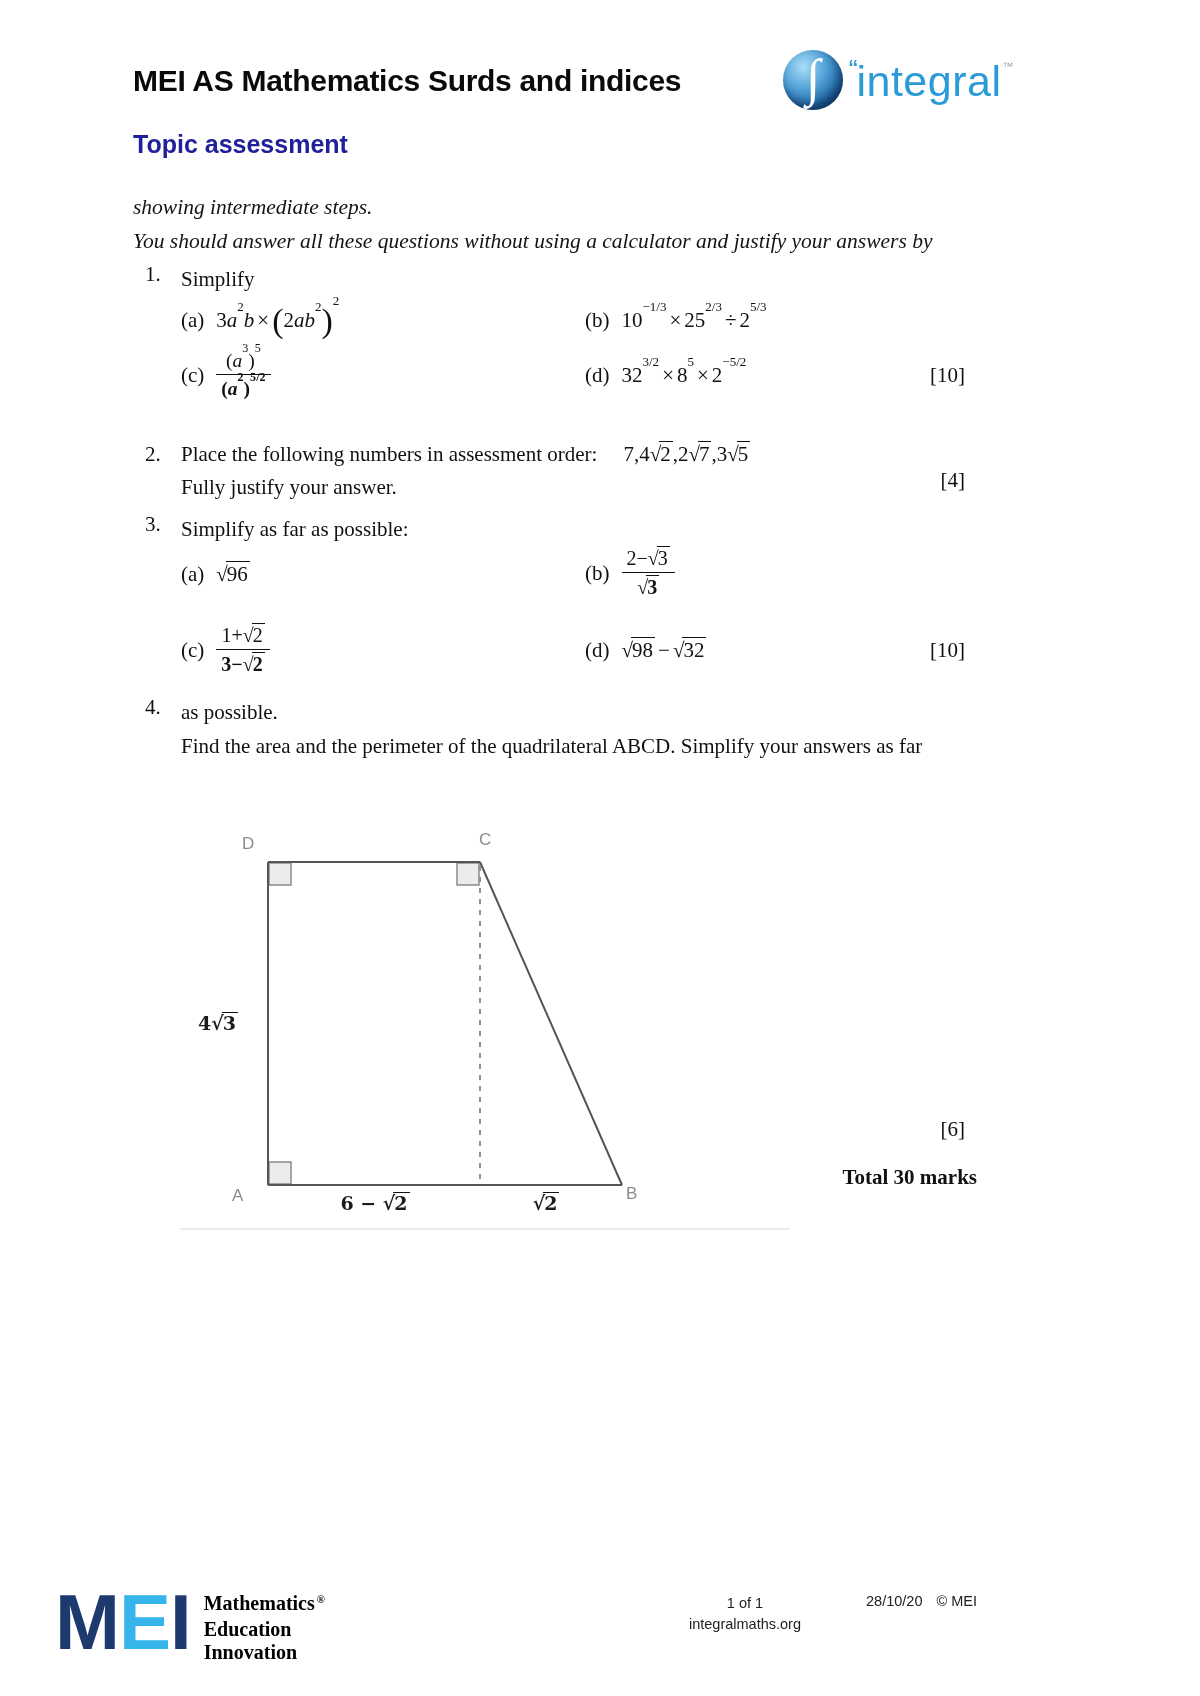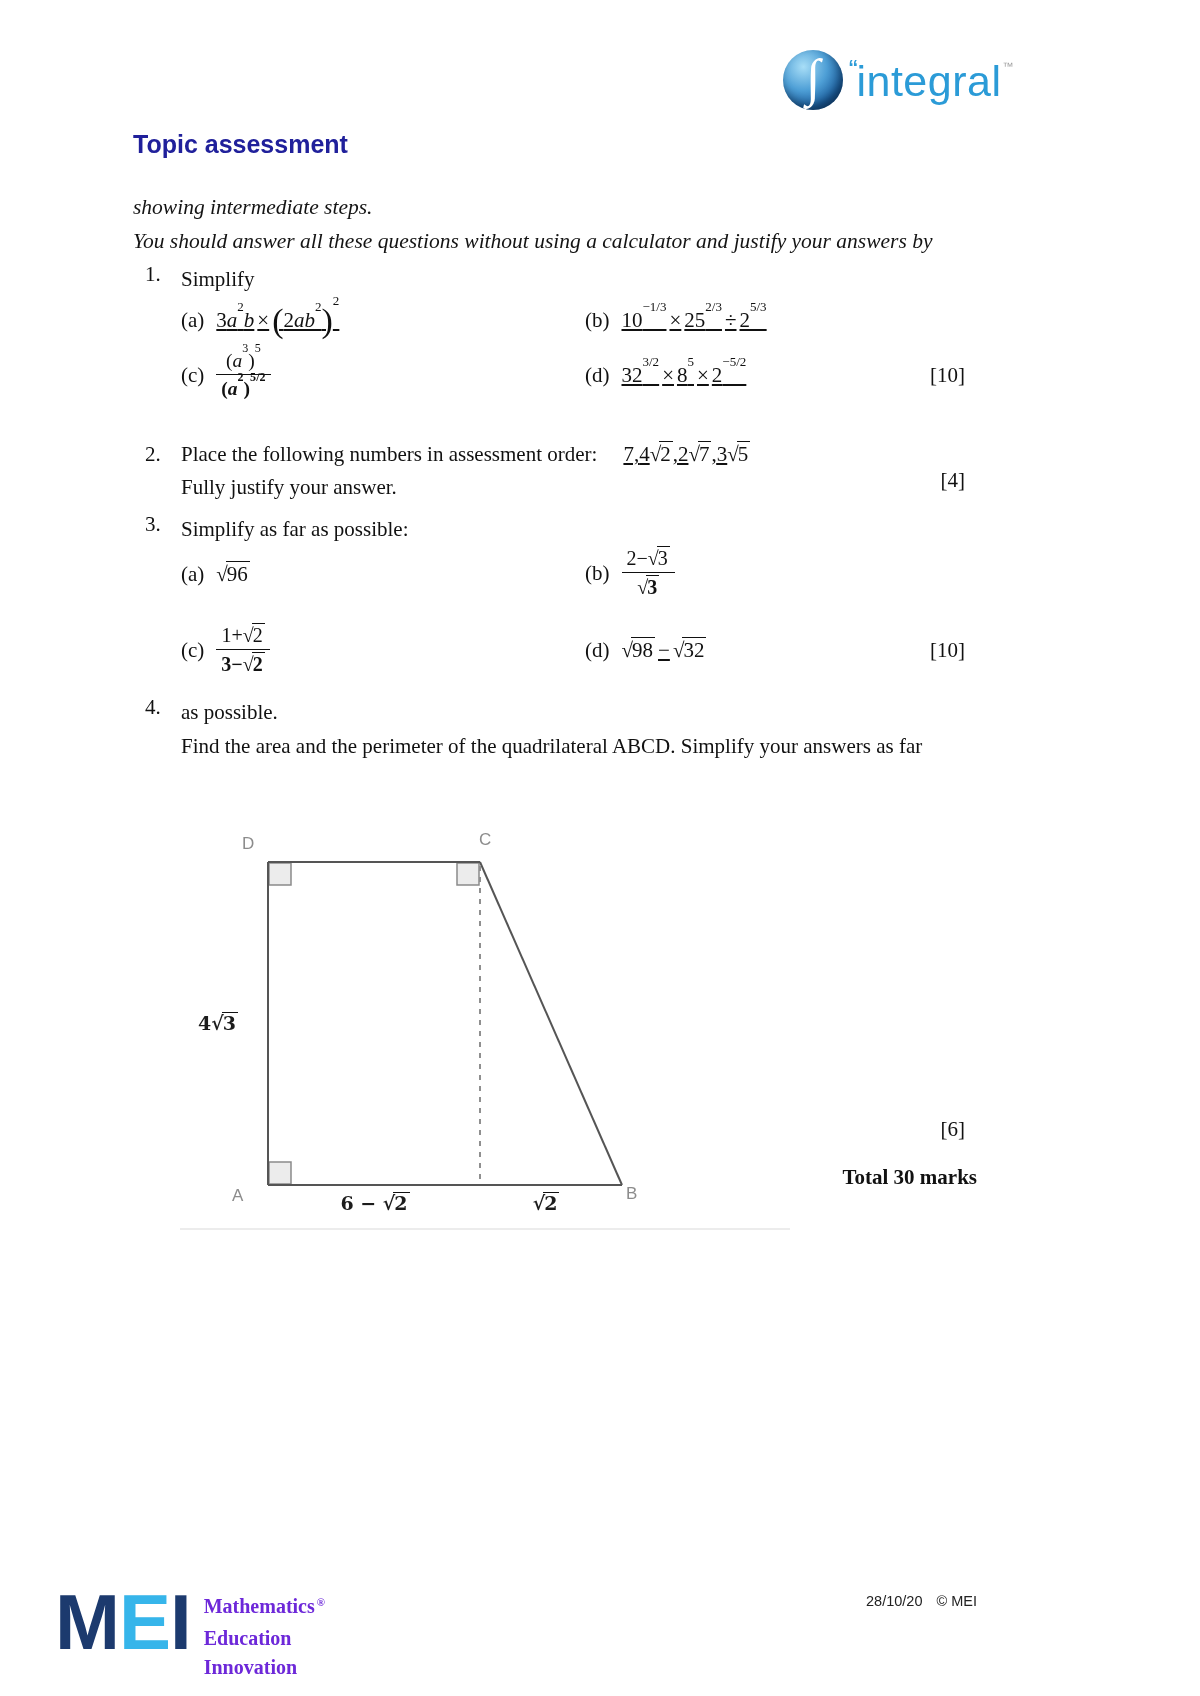"MEI AS Mathematics Surds and" div.abs { html: none -> <div>MEI AS Mathematics Surds and indices</div> }
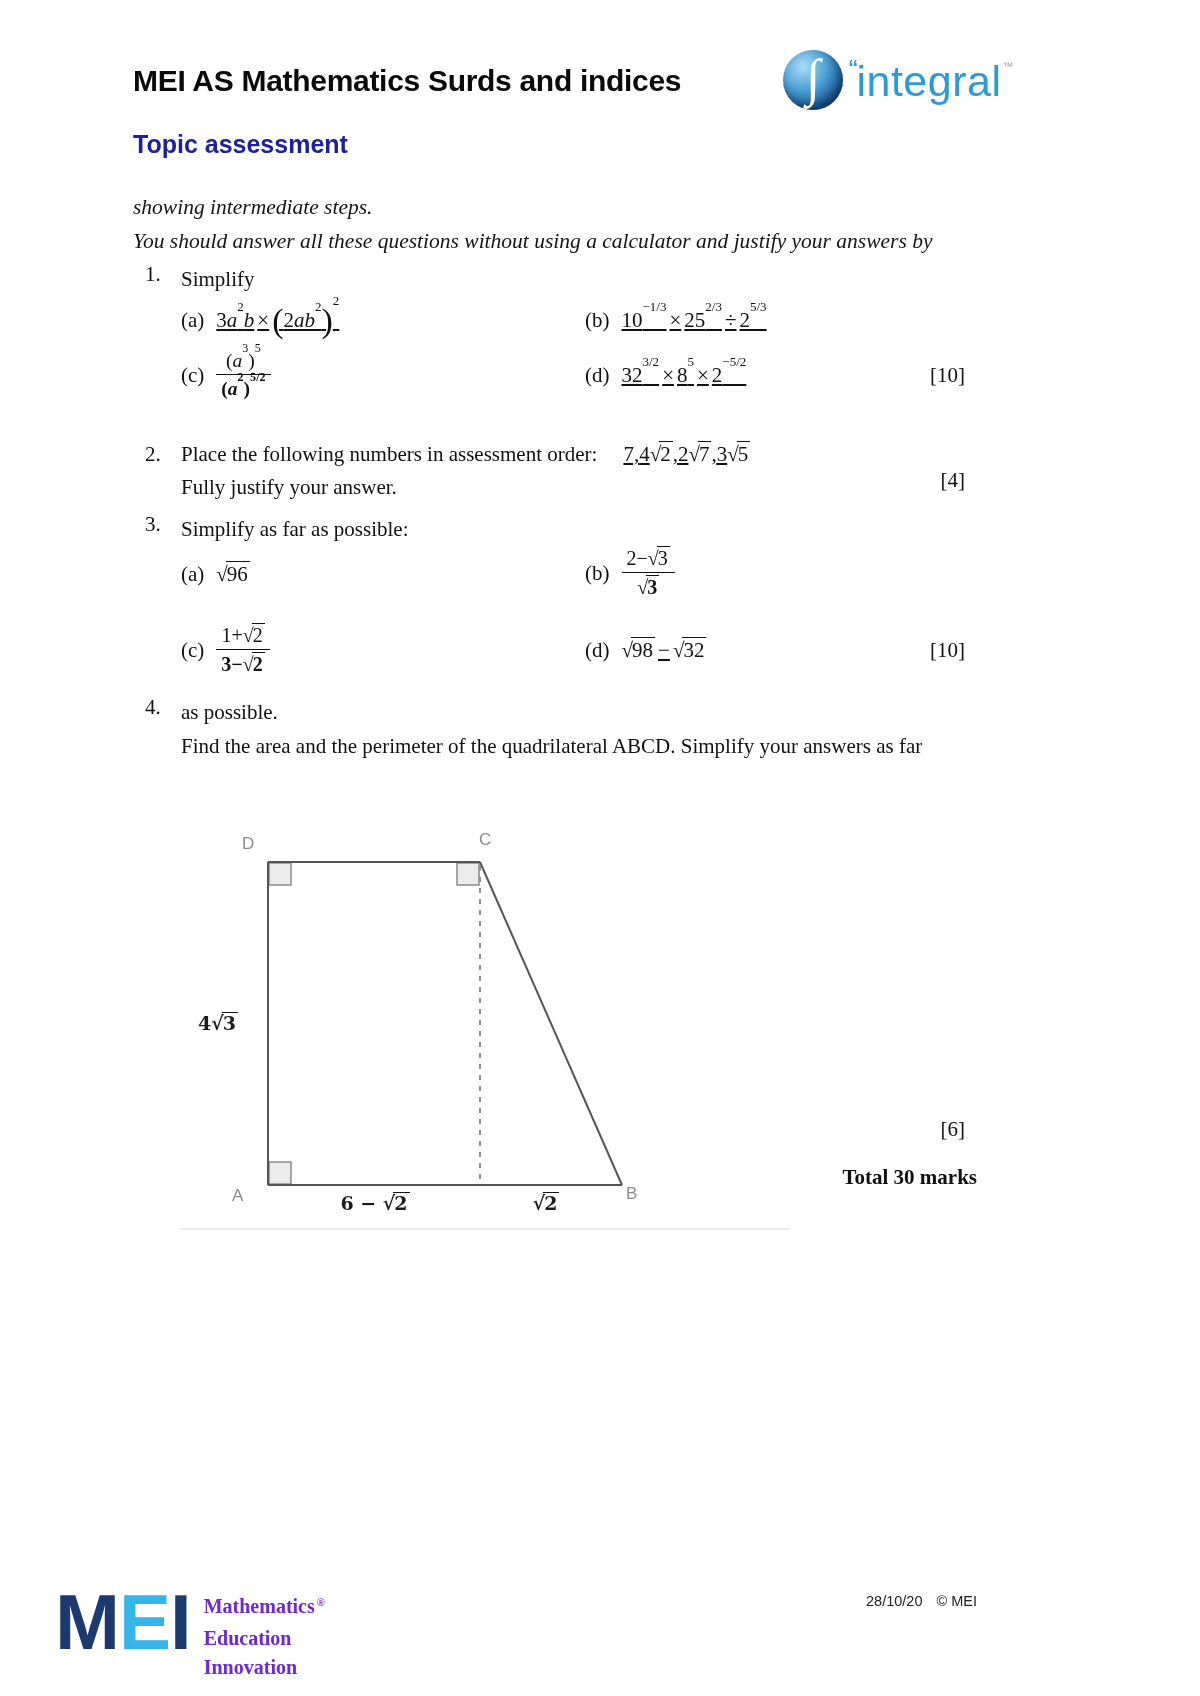"3a2b × (2ab2)2" .math { text-decoration: underline -> none }
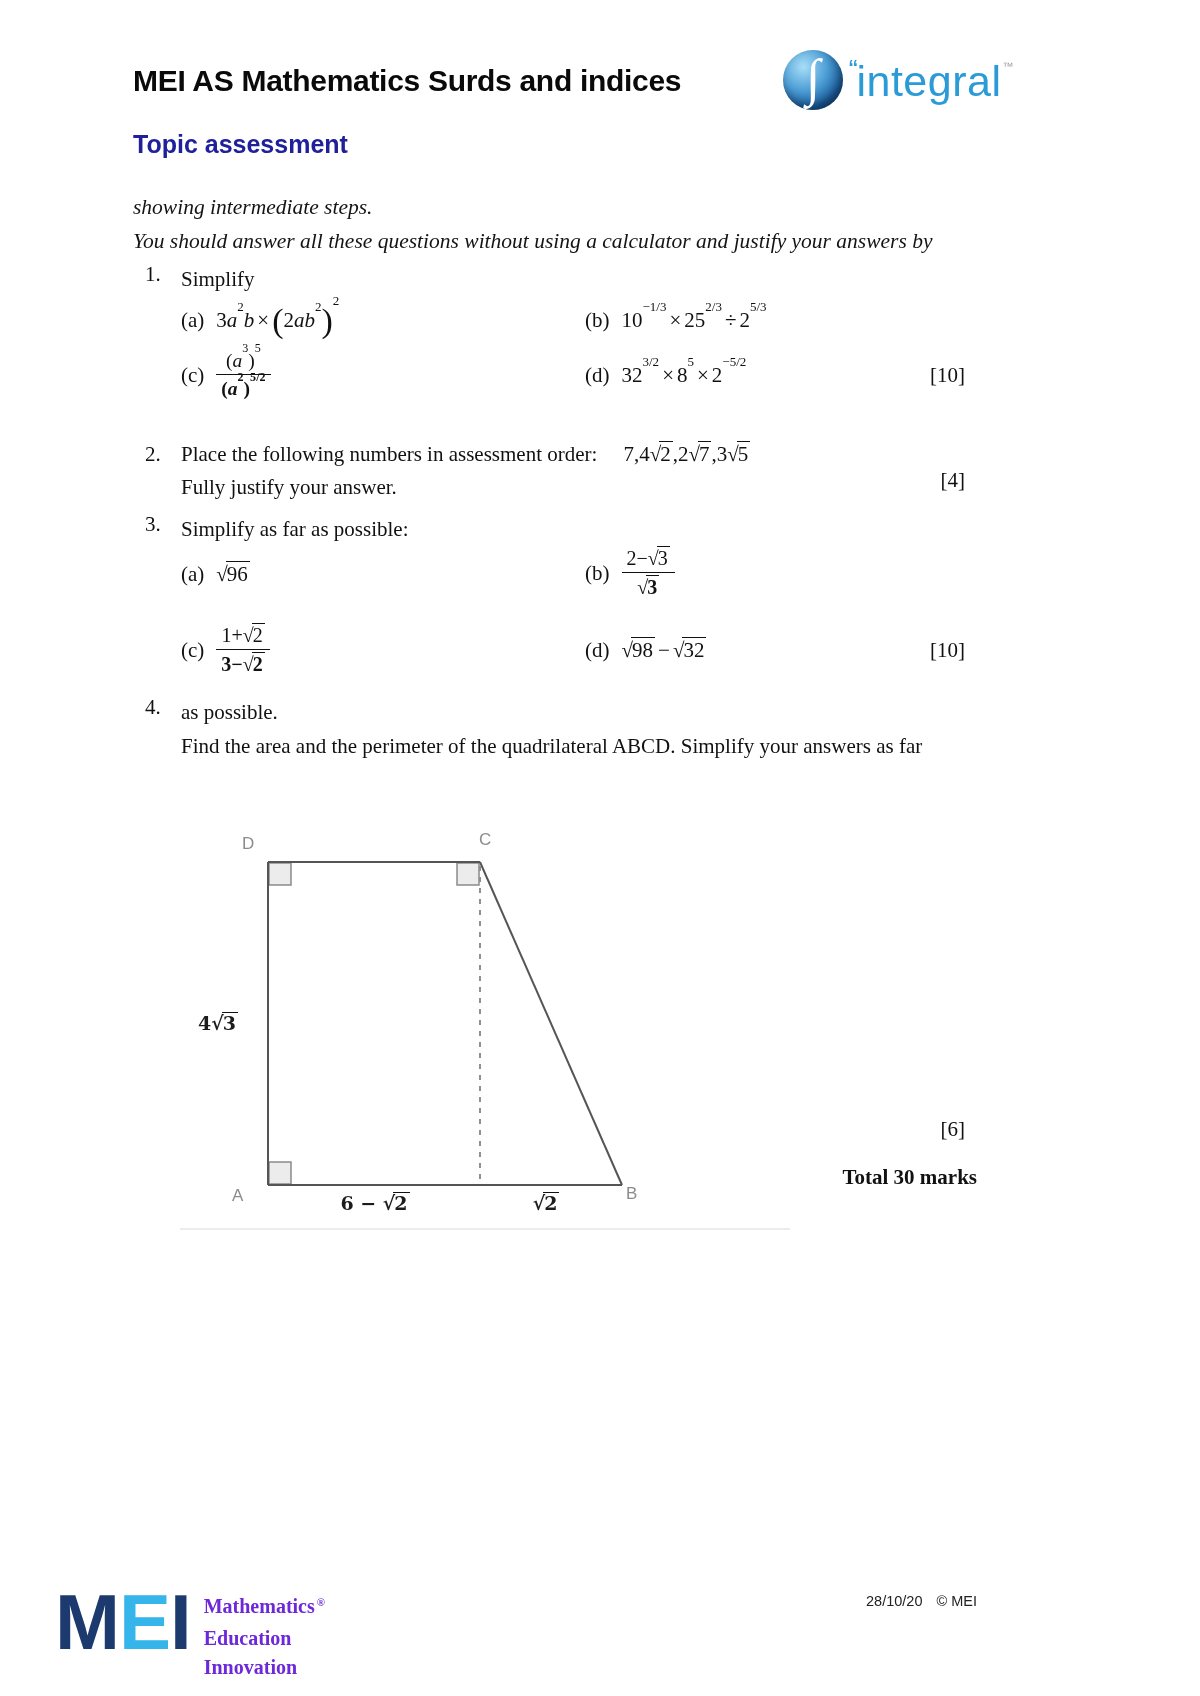"Mathematics ®" .mei-text { color: #6d28d9 -> #000000; line-height: 29px -> 23px }
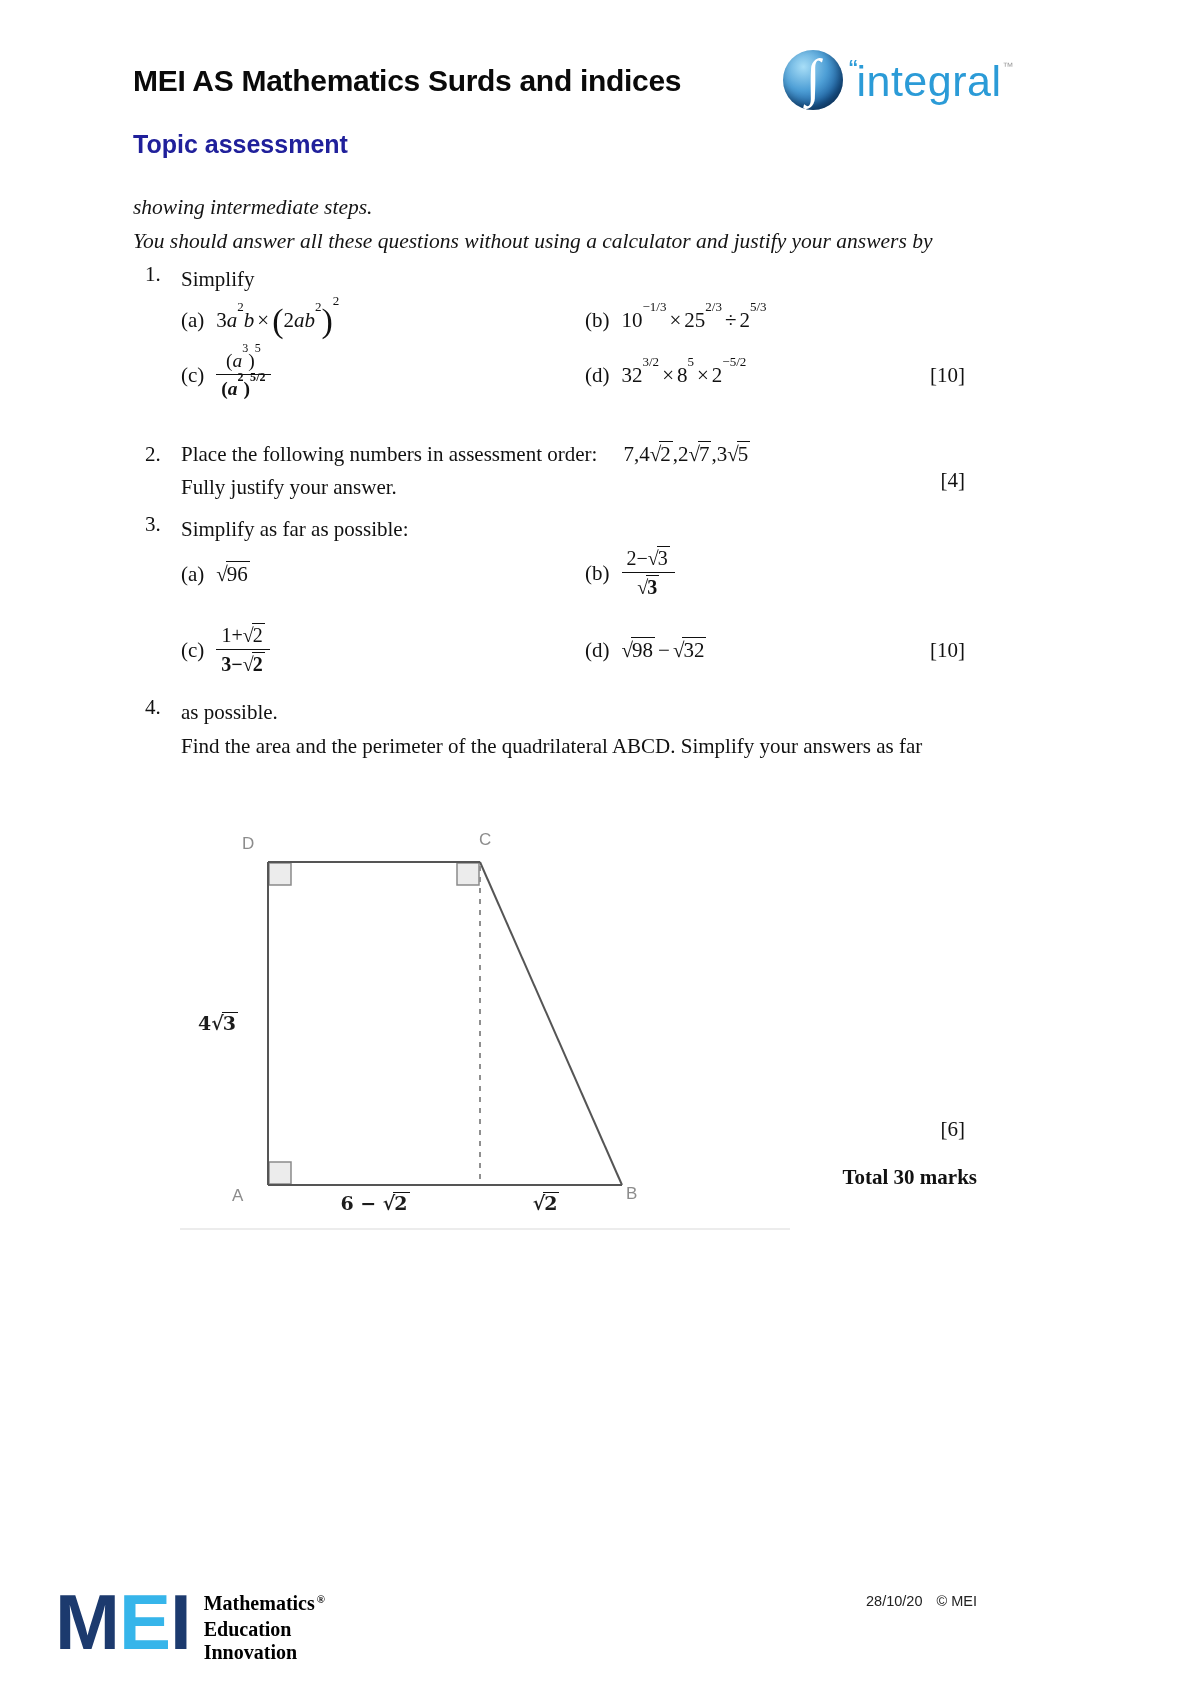"1 of 1" div.abs { html: none -> <div> <div>1 of 1</div> <div>integralmaths.org</div> </div> }
